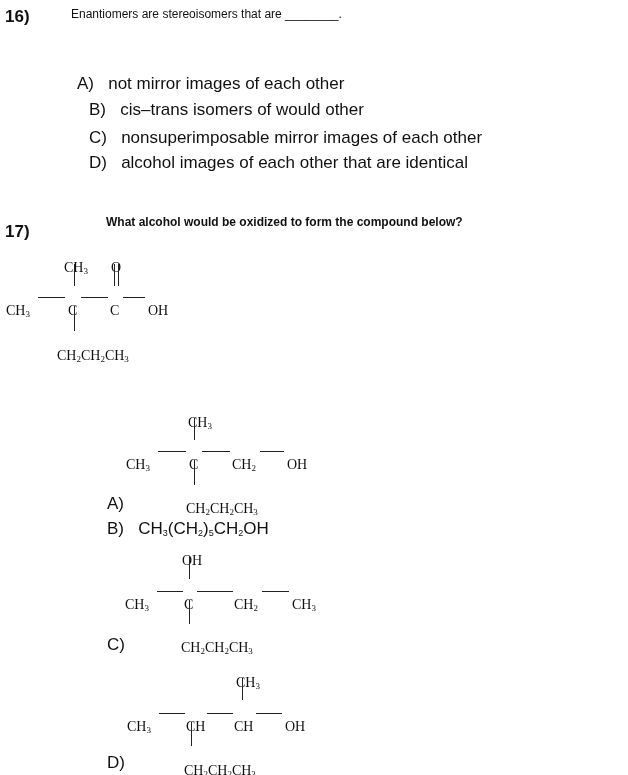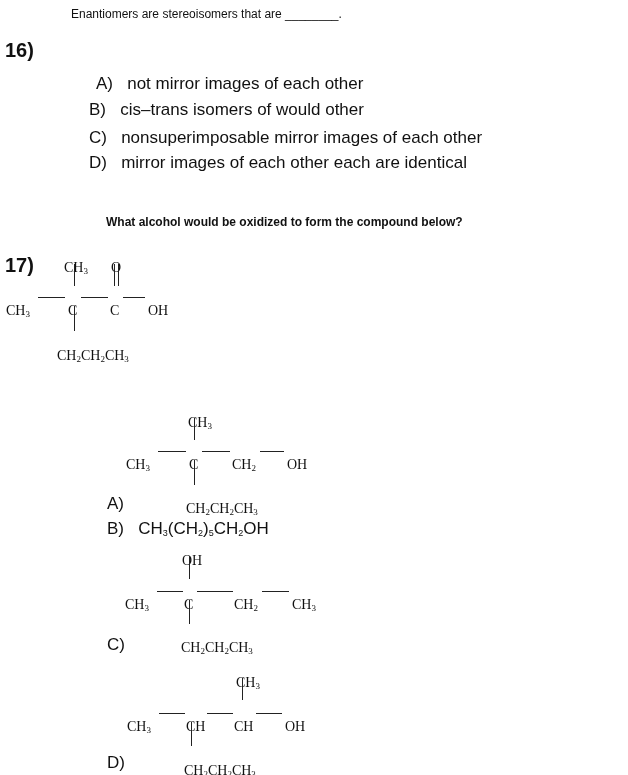"16)" .qnum { font-size: 20px -> 17px; margin-top: 32px -> none }
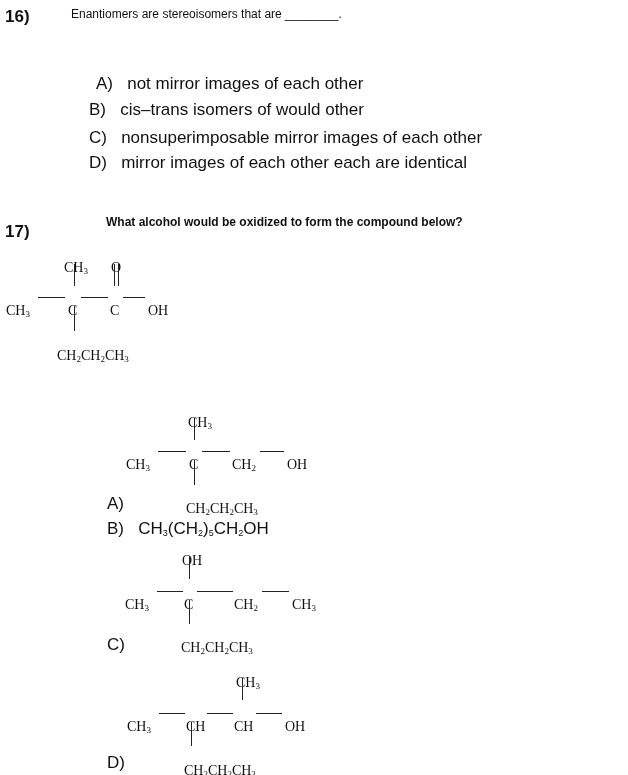"A) not mirror images of" div.abs { left: 96px -> 77px }
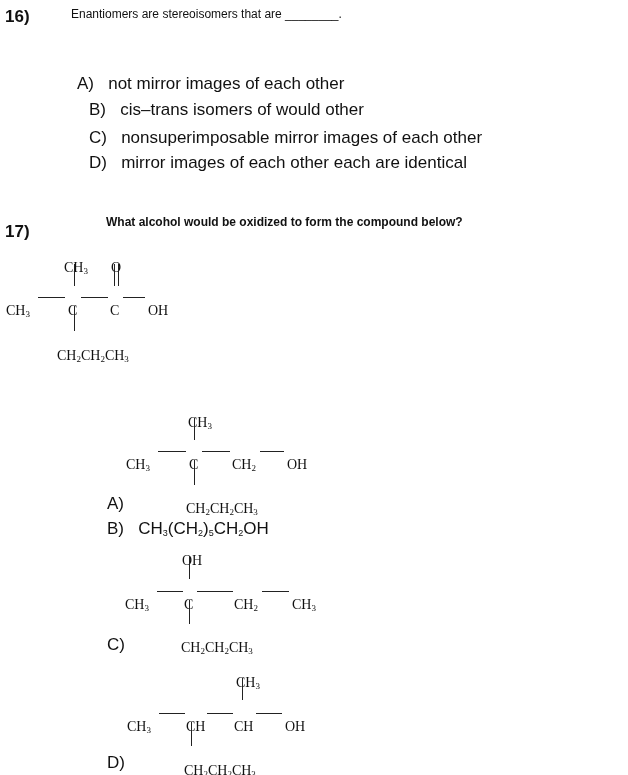"mirror images of each other" span { text: mirror images of each other each -> alcohol images of each other that }
